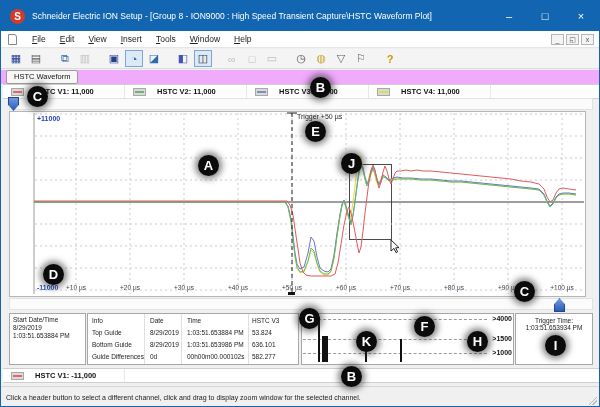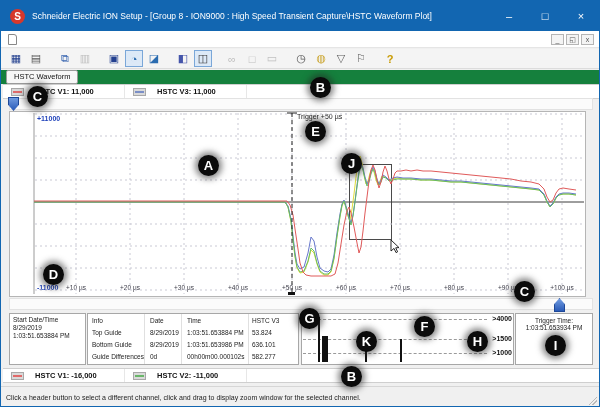"File" div { html: none -> <div> <span><u>F</u>ile</span> <span><u>E</u>dit</span> <span><u>V</u>iew</span> <span><u>I</u>nsert</span> <span><u>T</u>ools</span> <span><u>W</u>indow</span> <span><u>H</u>elp</span> </div> }
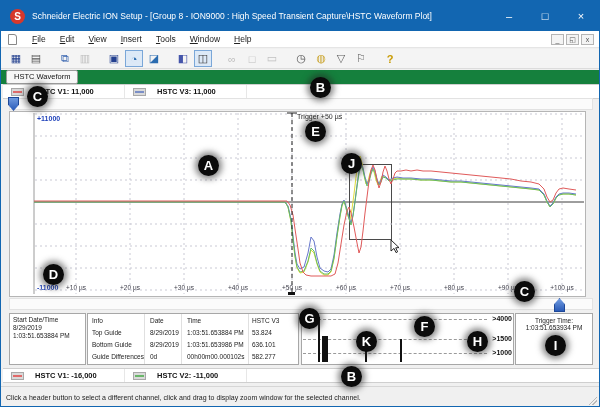"HSTC Waveform" .tabrow { background: #15803d -> #f0abfc }
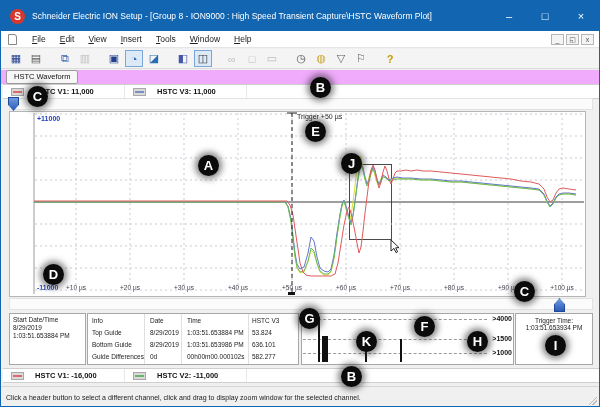"HSTC V2: 11,000" div.chan-cell { html: none -> <div> <div> <i></i> </div> <div>HSTC V2: 11,000</div> </div> }
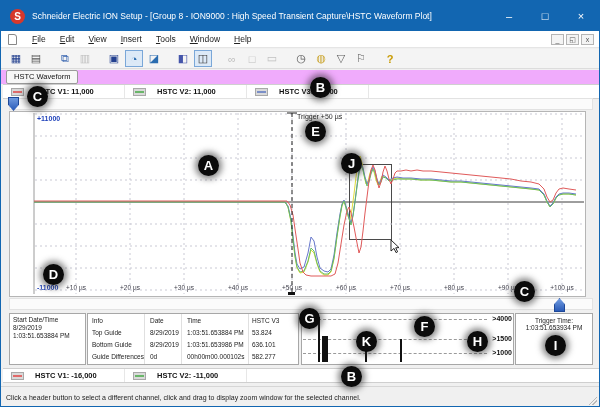"HSTC V4: 11,000" div.chan-cell { html: none -> <div> <div> <i></i> </div> <div>HSTC V4: 11,000</div> </div> }
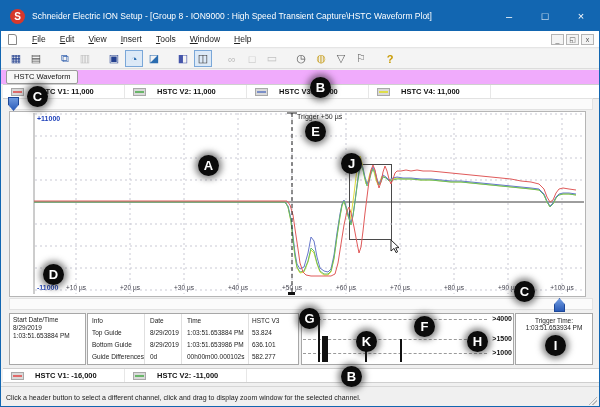"HSTC V1: -16,000" div.chan-label { text: -16,000 -> -11,000 }
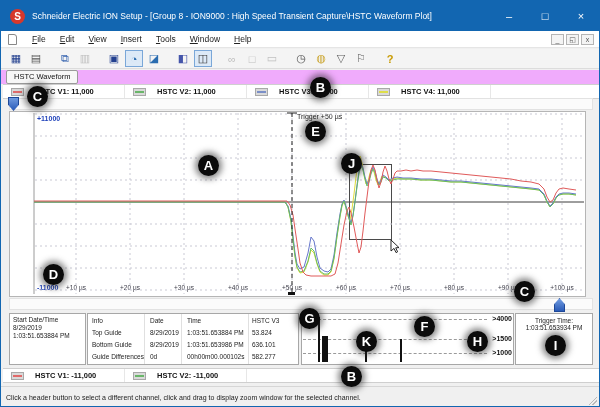"HSTC V2: -11,000" div.chan-cell { html: <div> <div> <i></i> </div> <div>HSTC V2: -11,000</div> </div> -> none }
